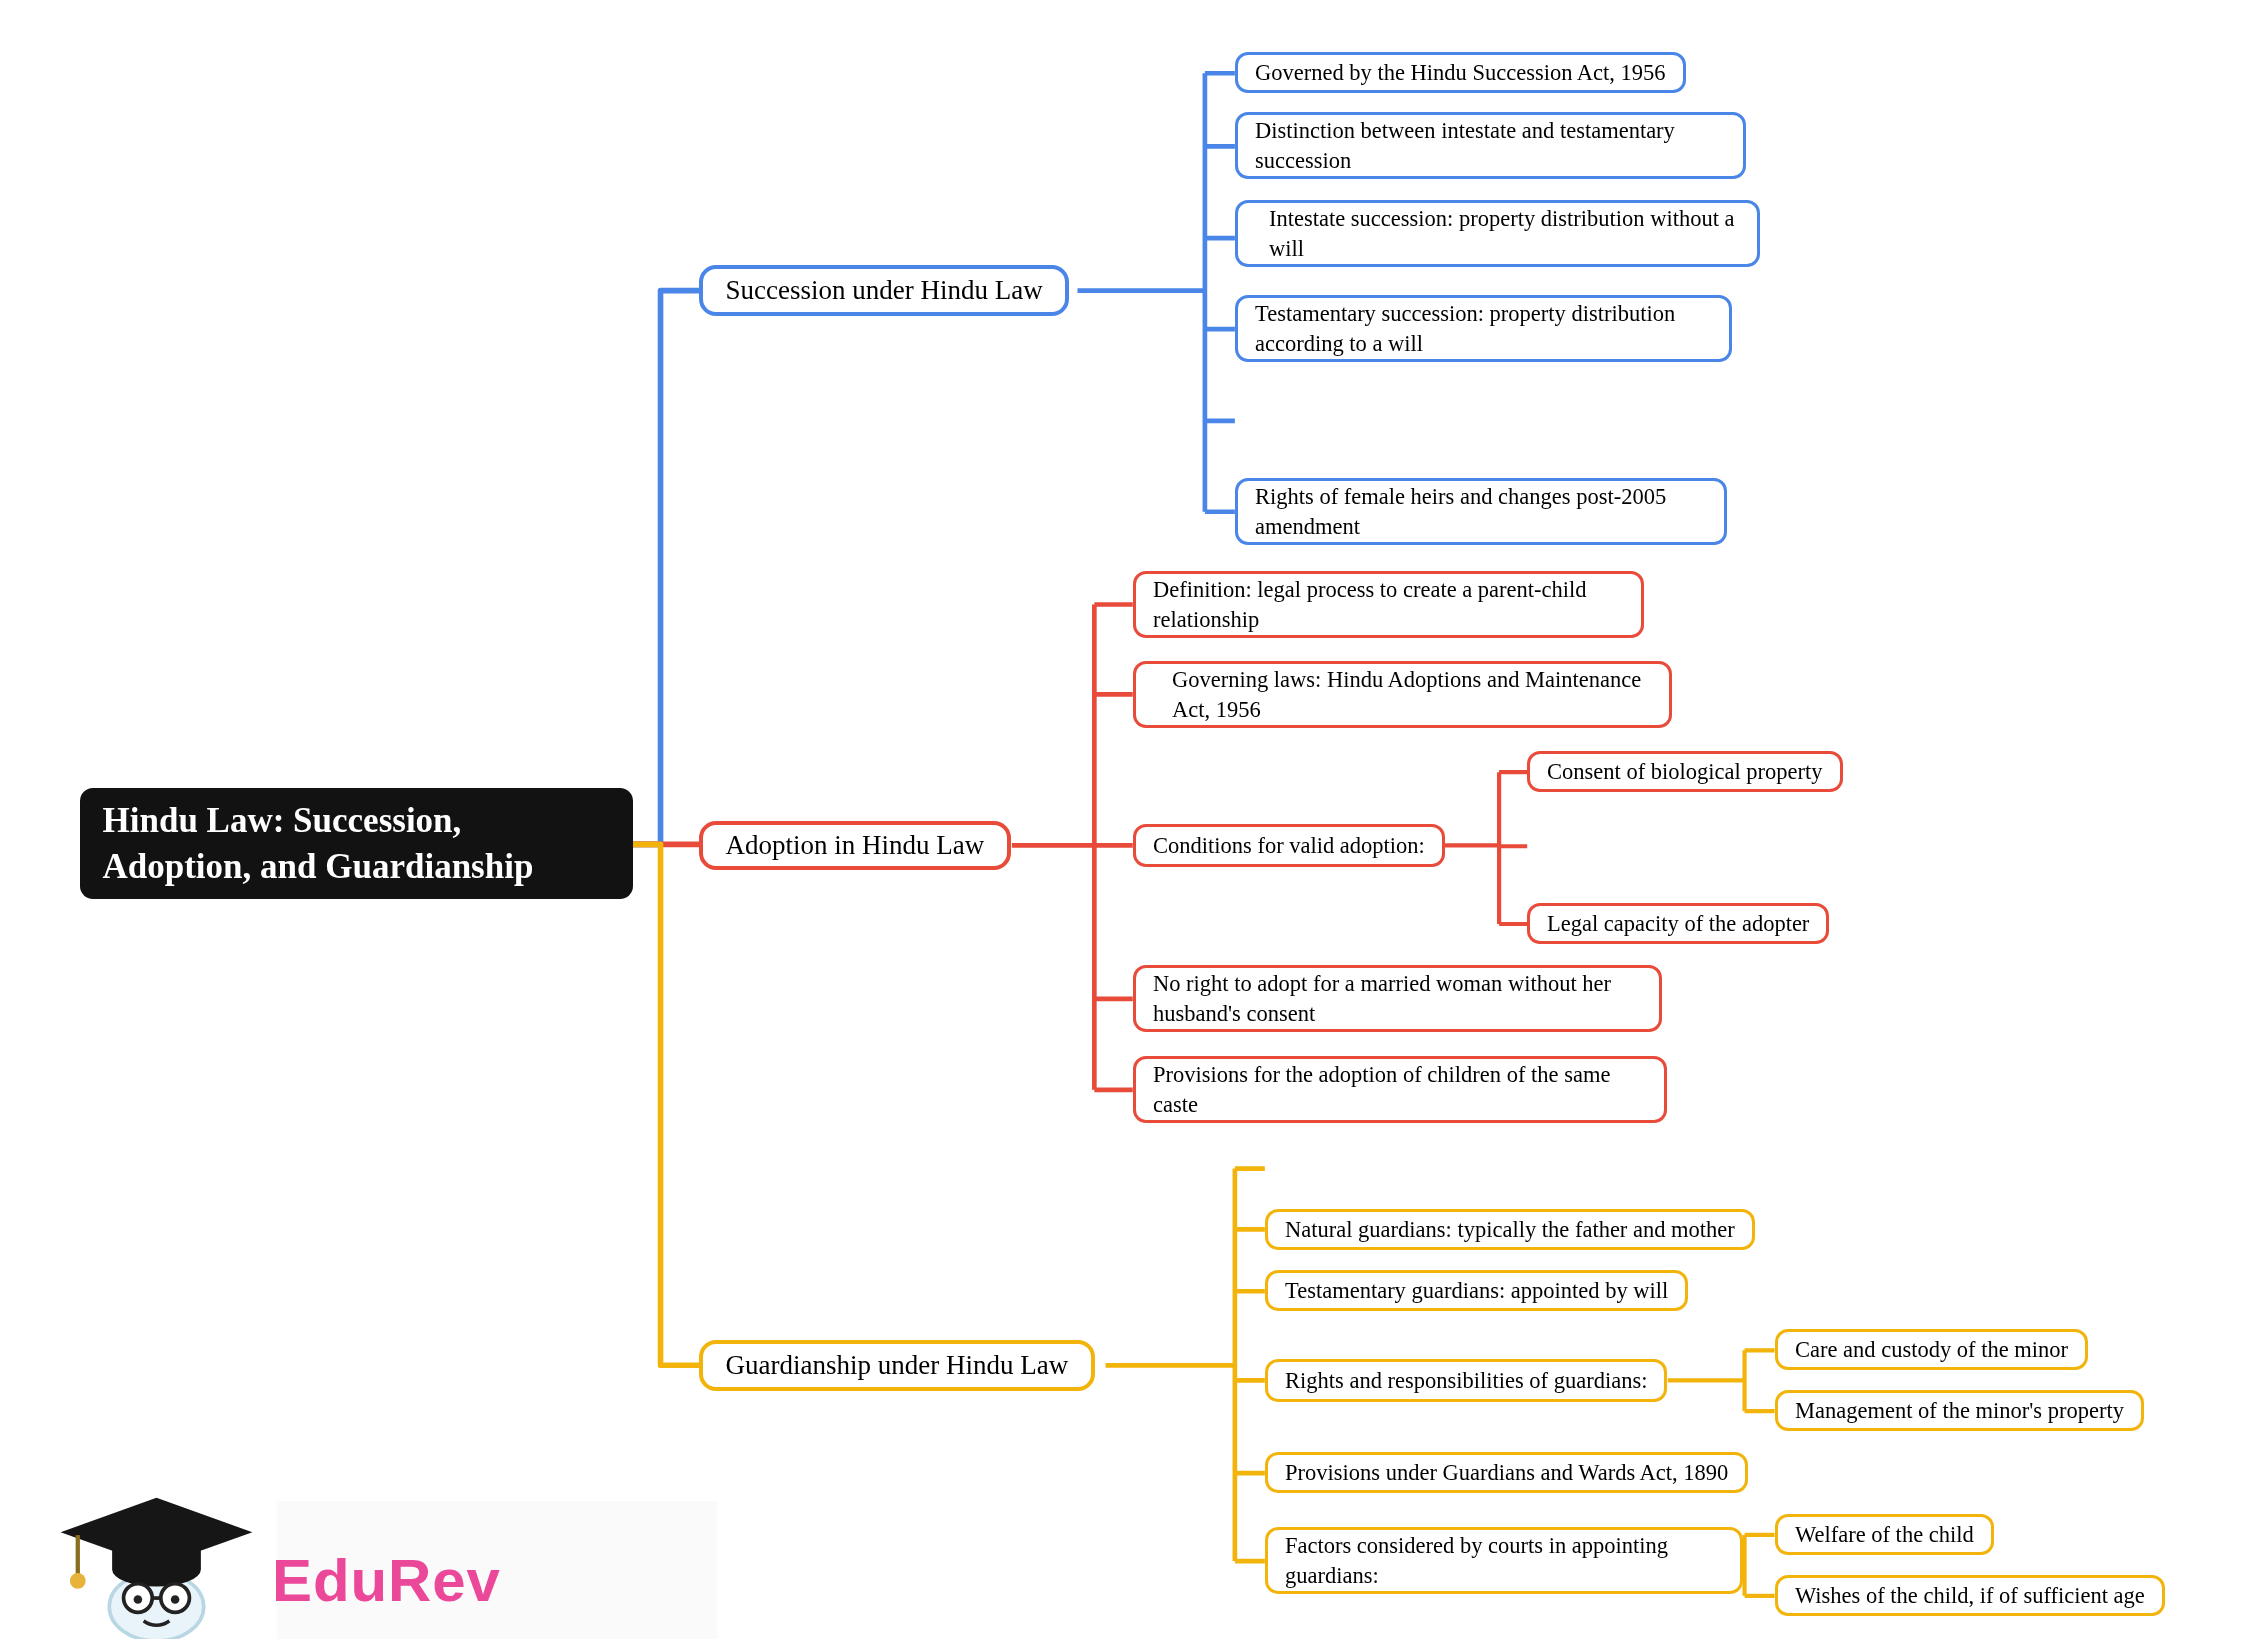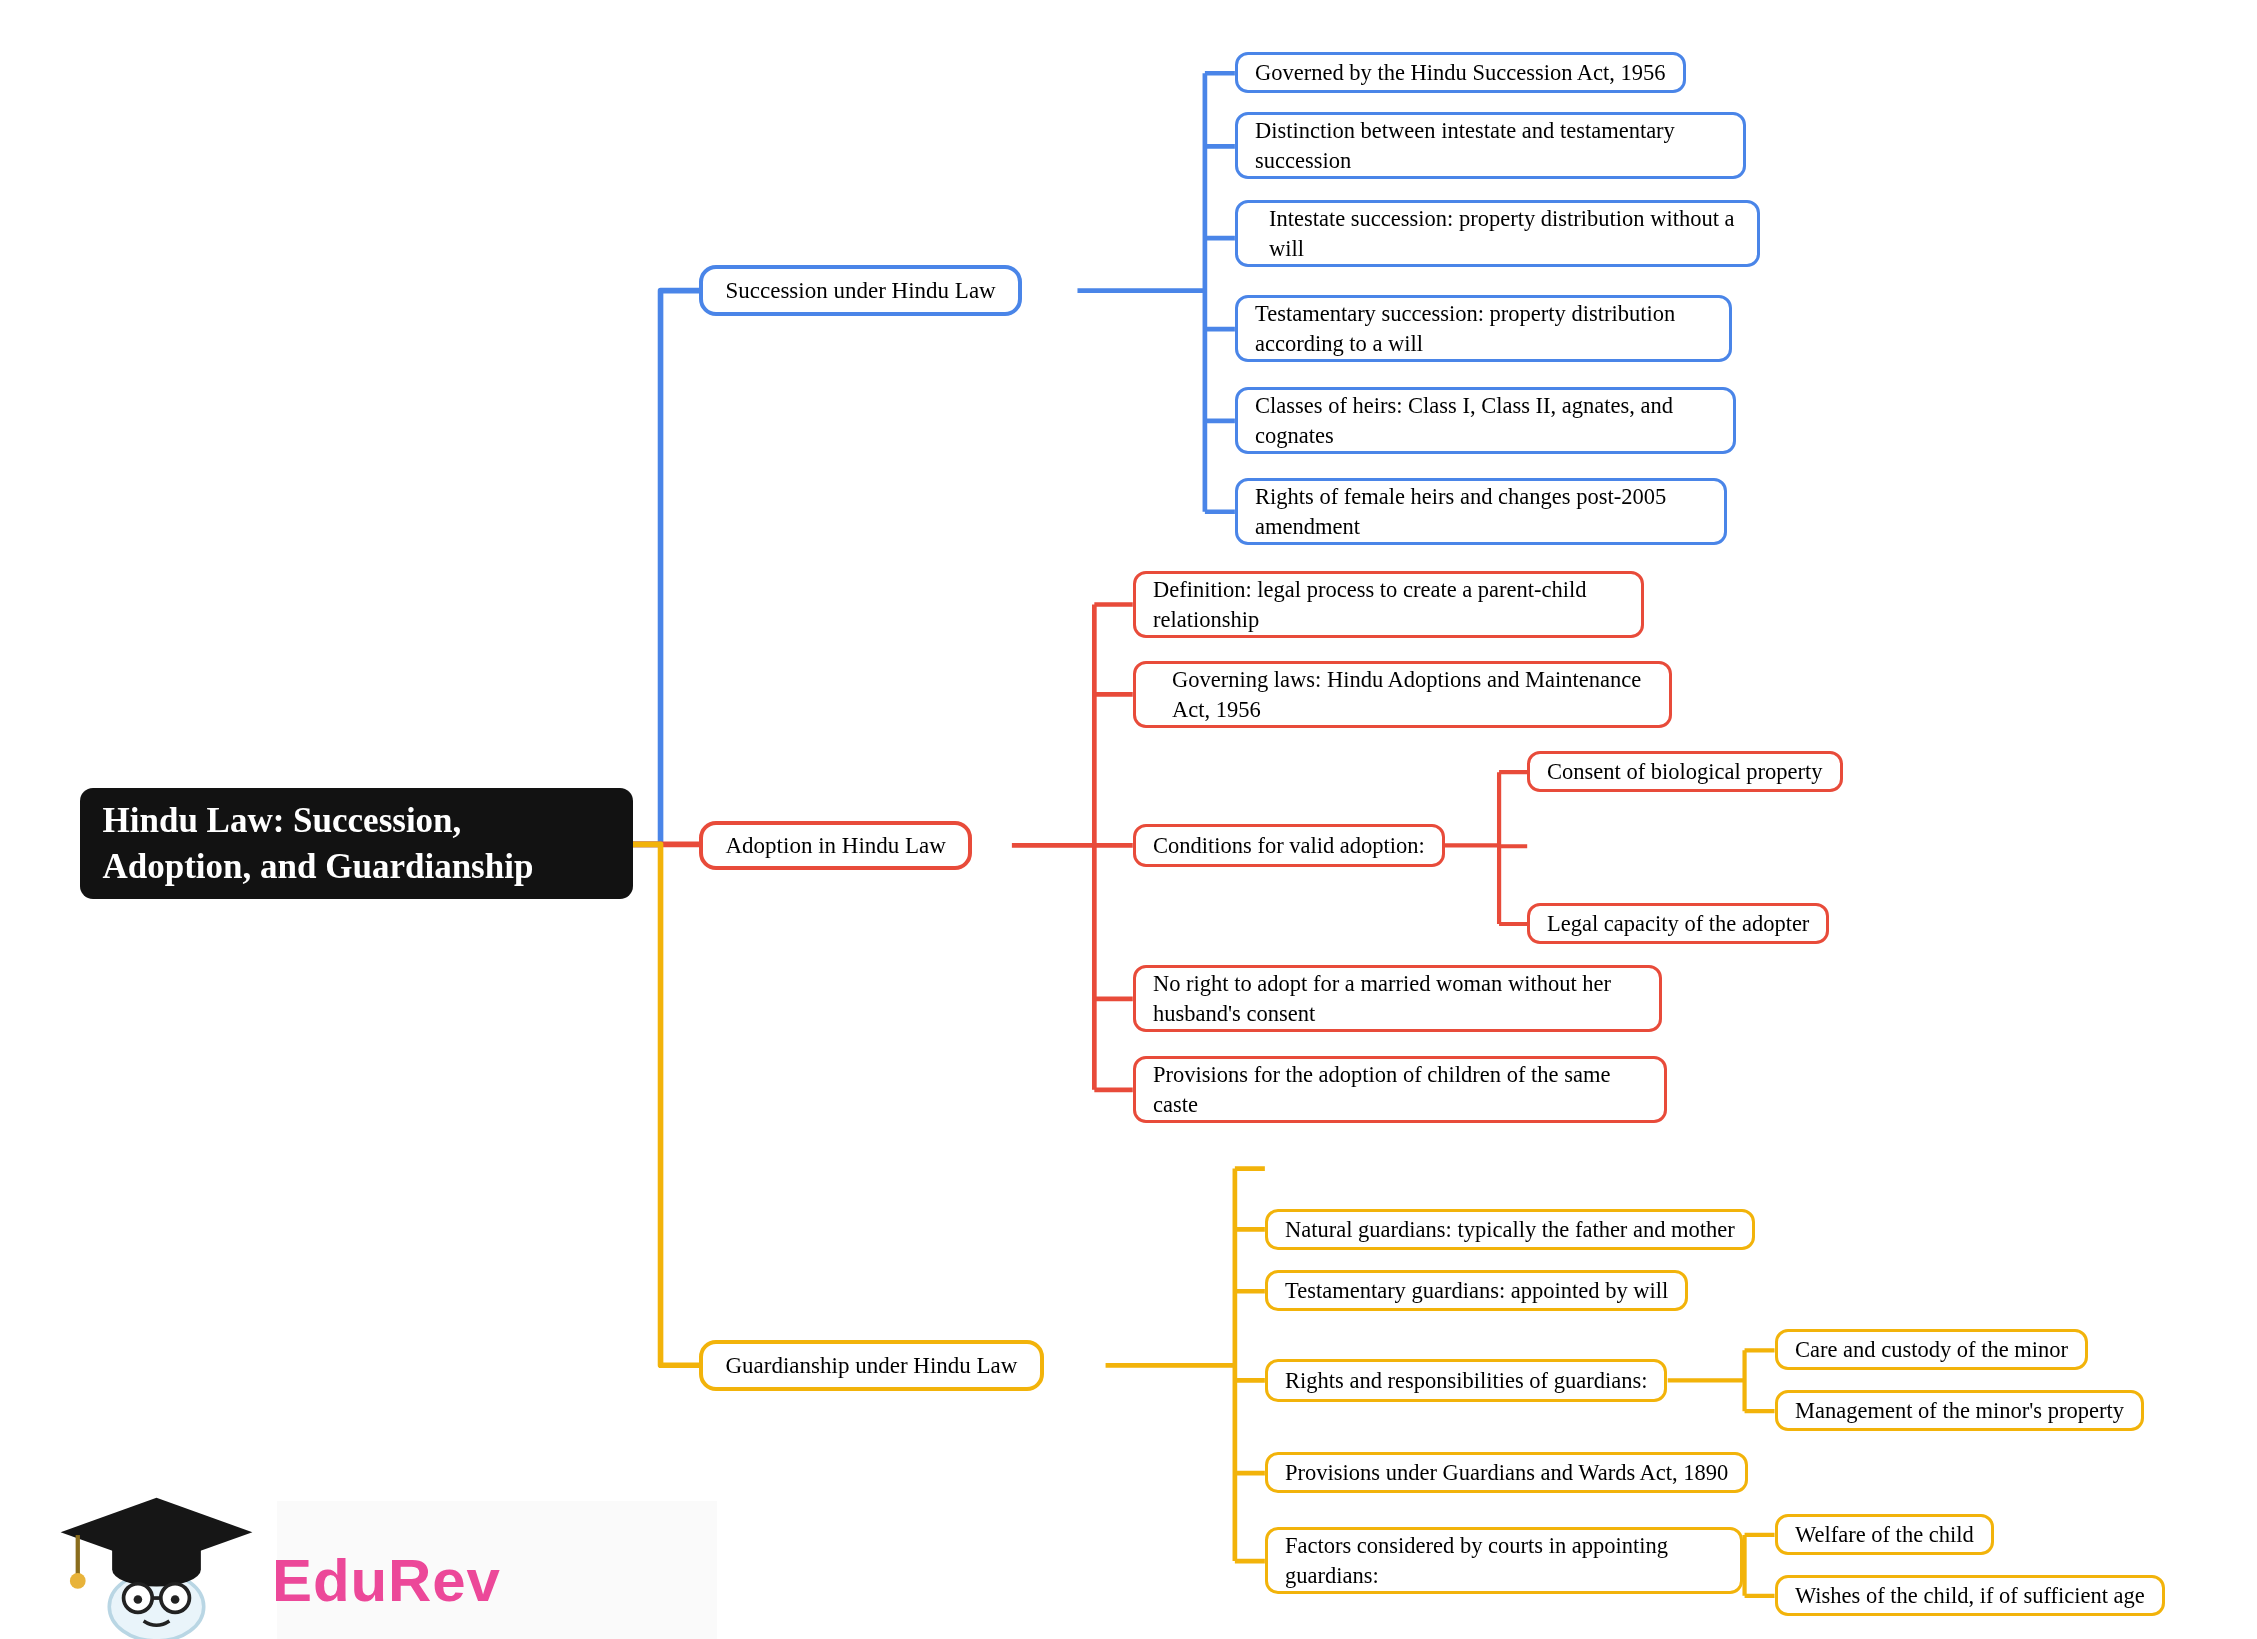"Succession under Hindu Law" .branch { font-size: 23px -> 27px }
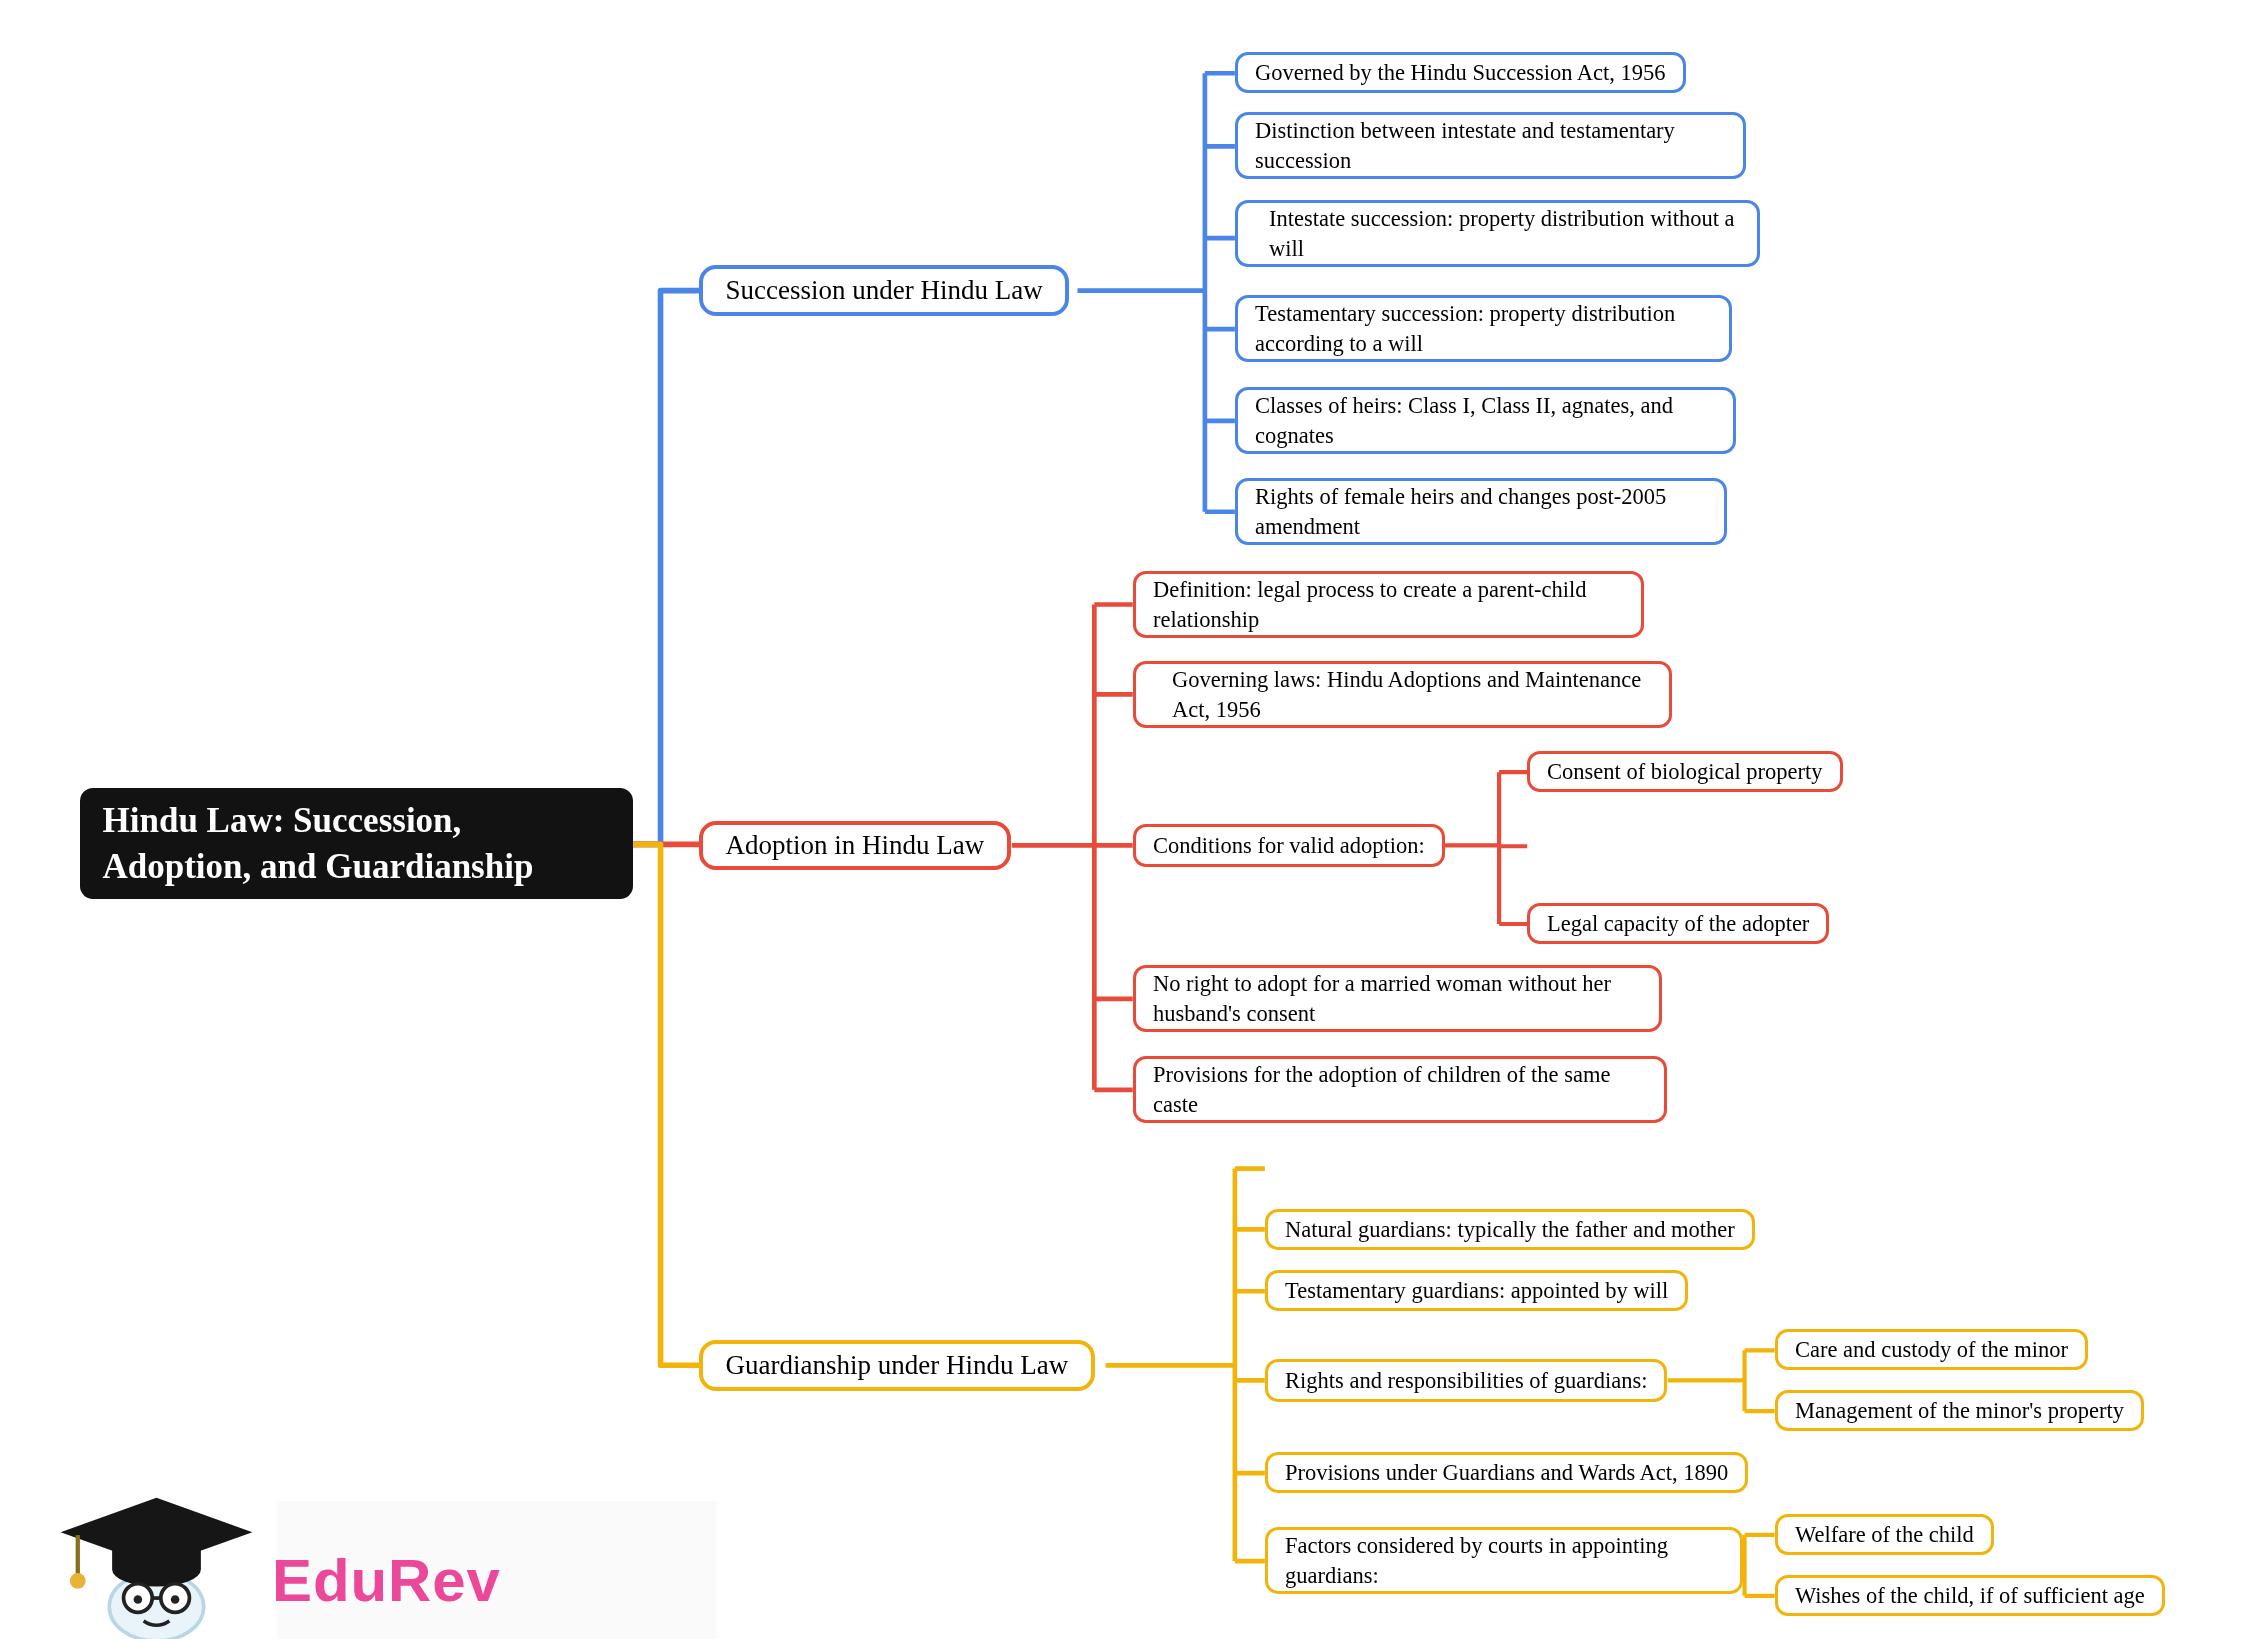"Classes of heirs: Class I," div.node { html: <div>Classes of heirs: Class I, Class II, agnates, and cognates</div> -> none }
